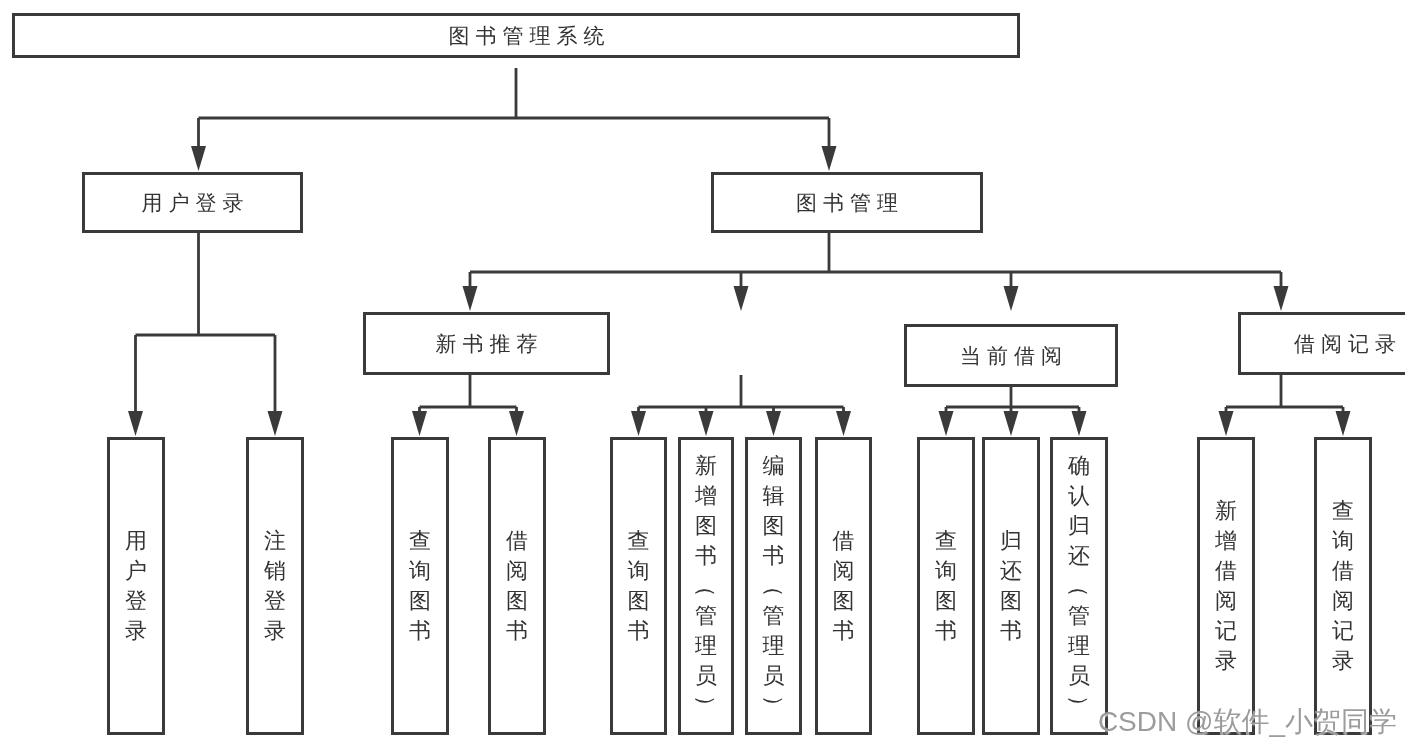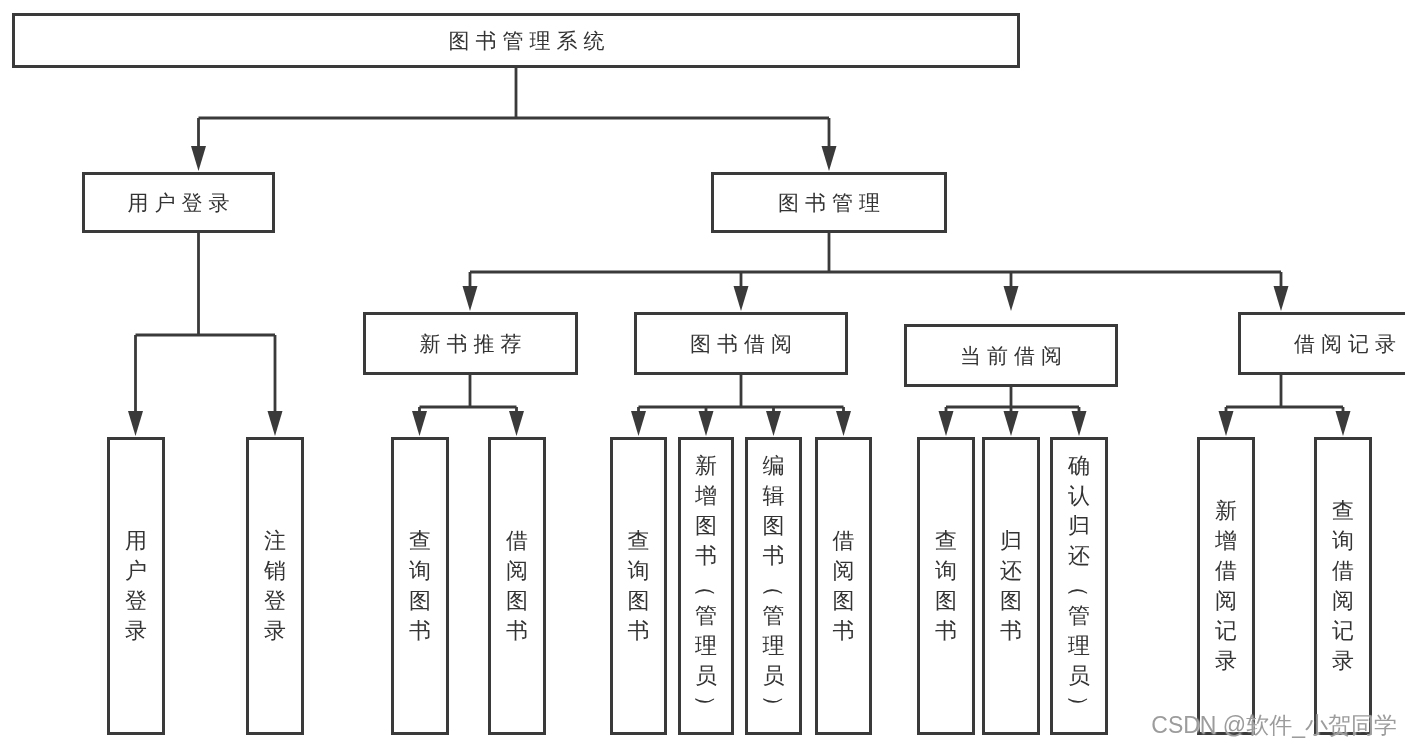"图书管理系统" div.box { height: 55px -> 45px }
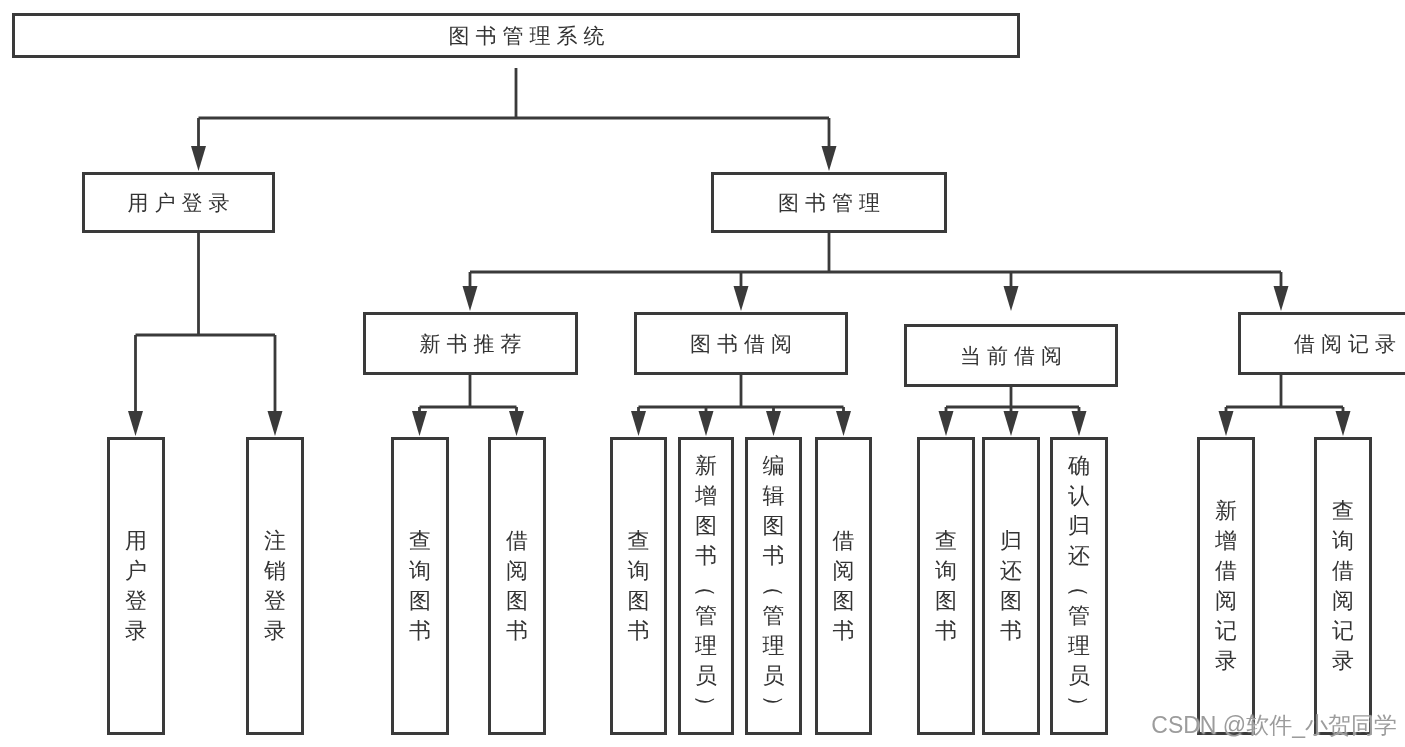"用户登录" div.box { width: 193px -> 221px }
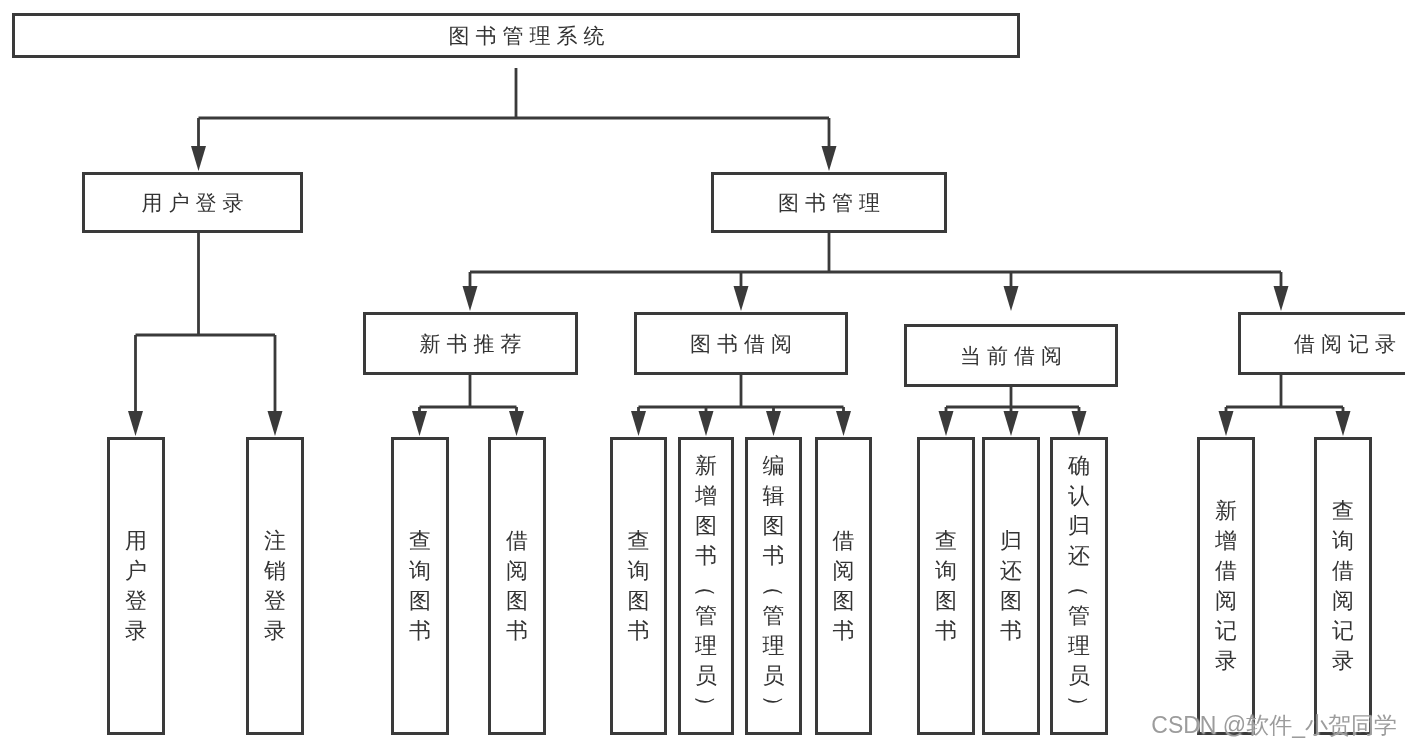"图书管理" div.box { width: 236px -> 272px }
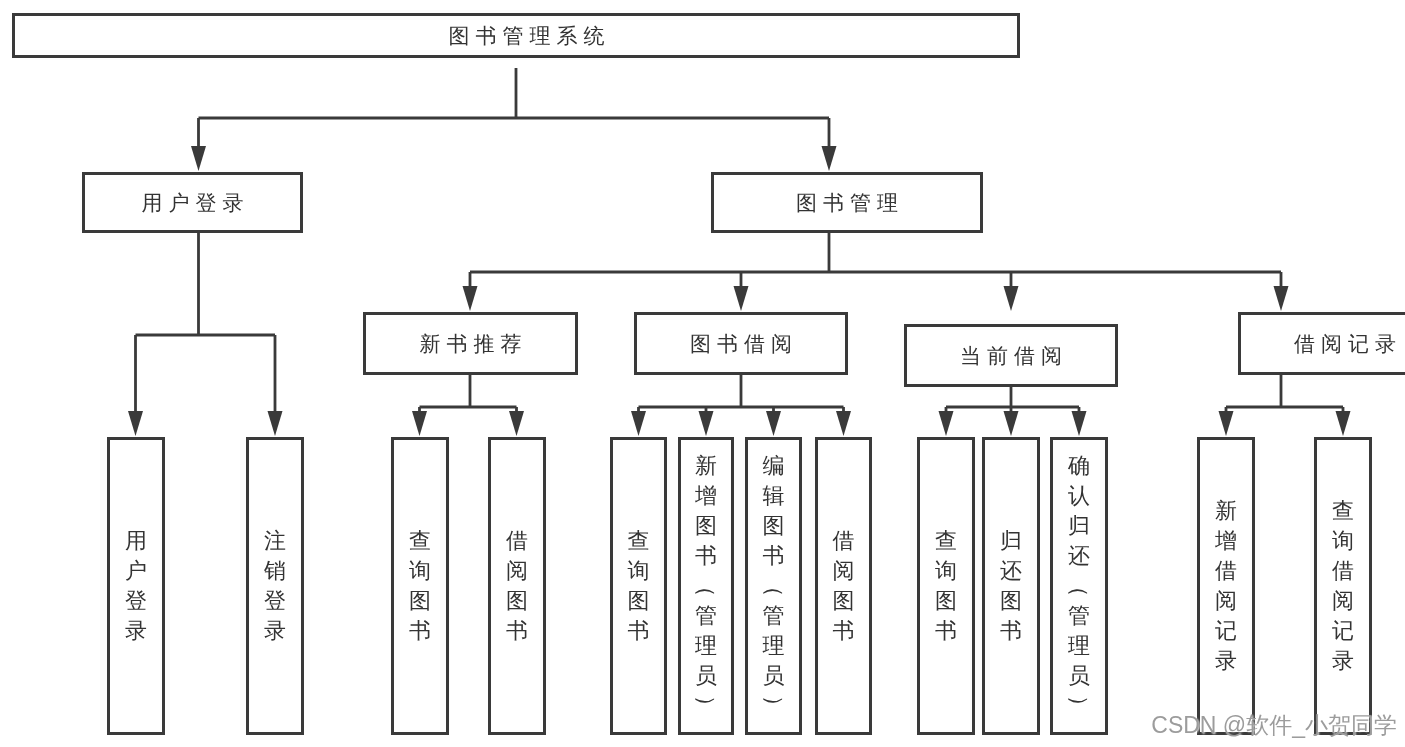"新书推荐" div.box { width: 215px -> 247px }
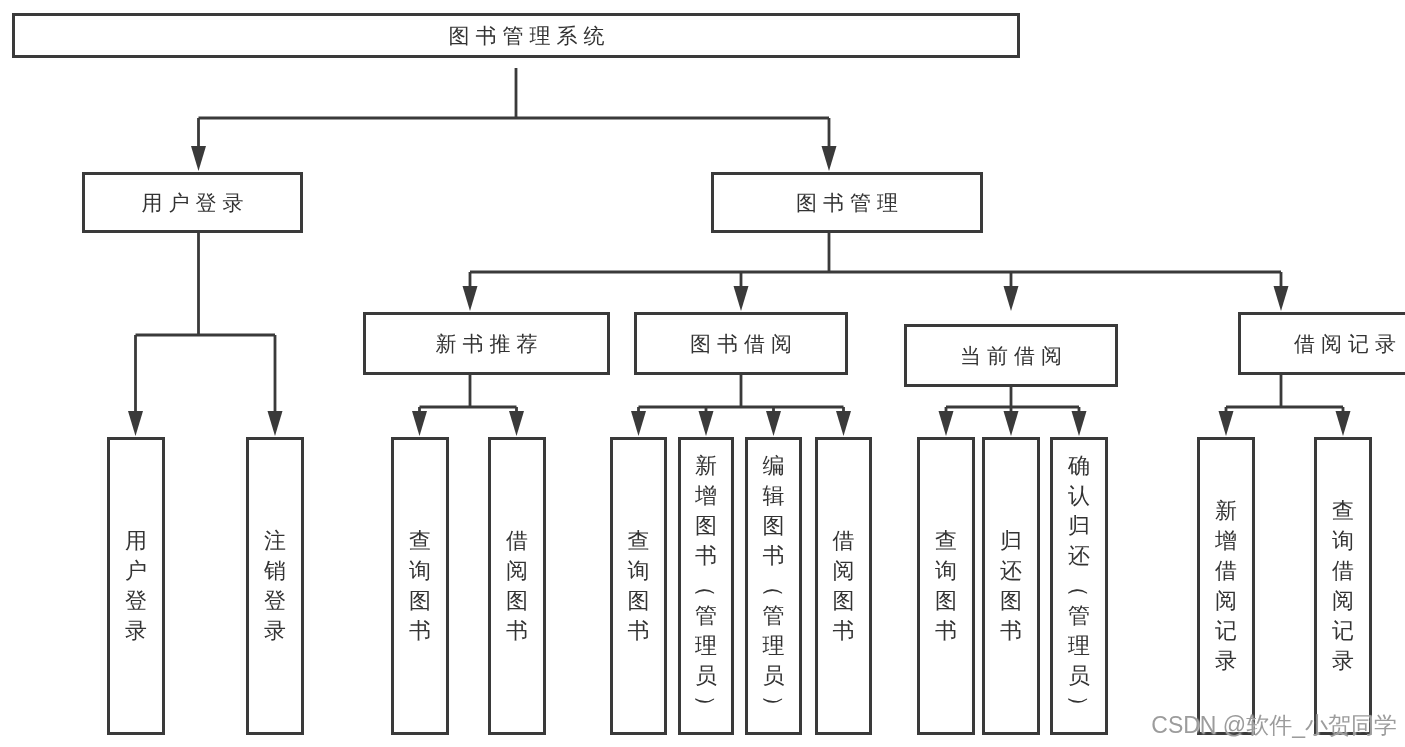"图书借阅" div.box { html: <div> <span>图书借阅</span> </div> -> none }
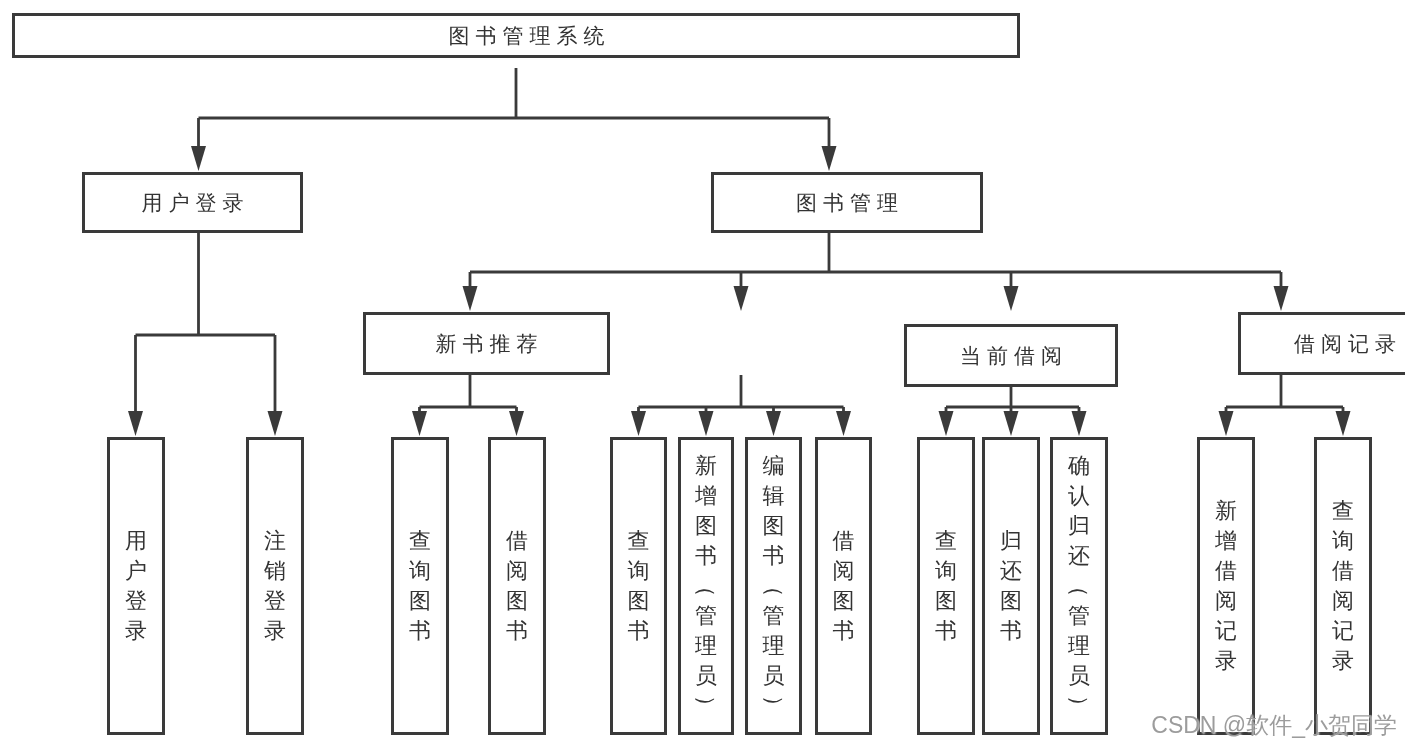"CSDN @软件_小贺同学" .watermark { font-size: 23px -> 28px }
